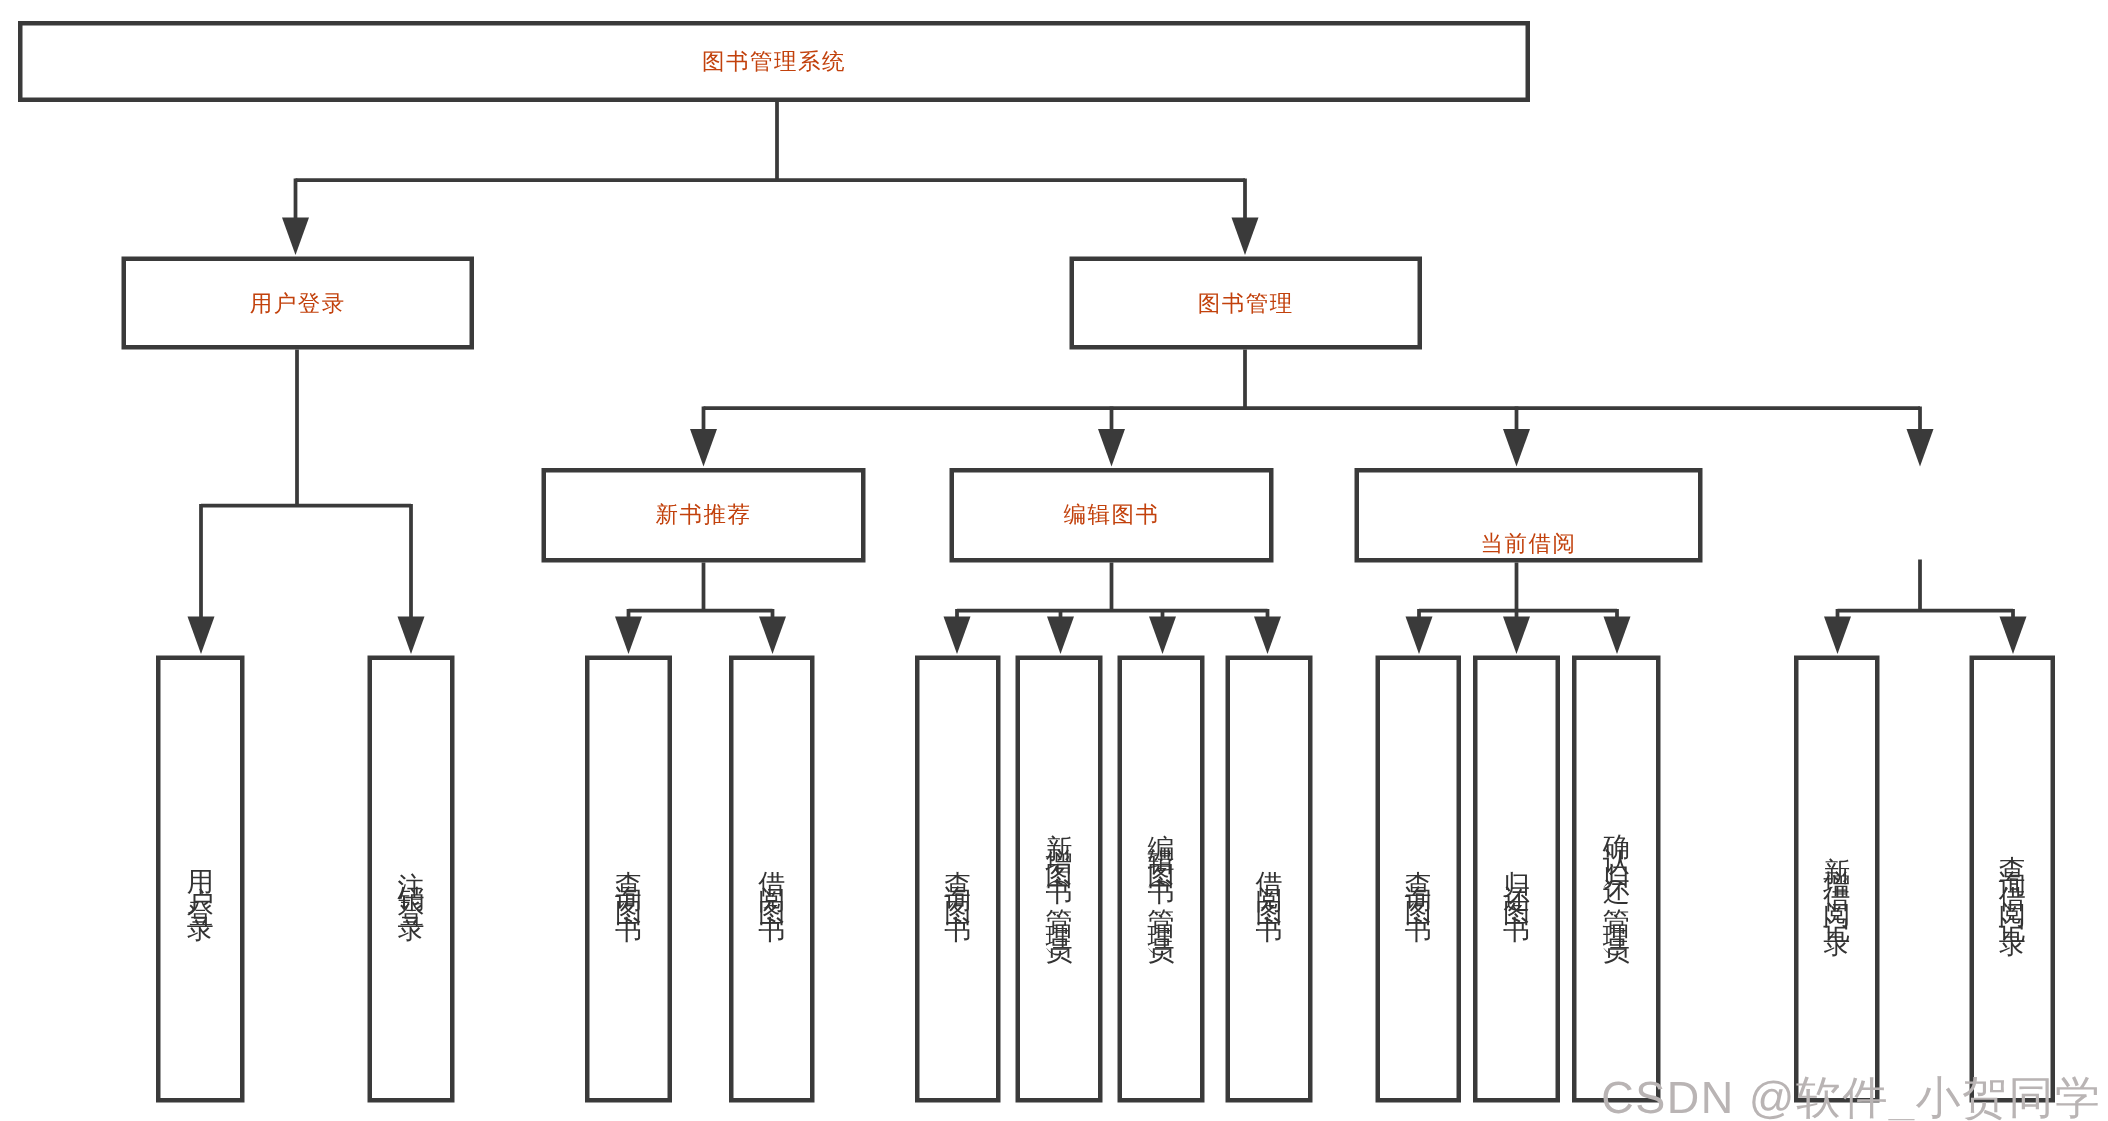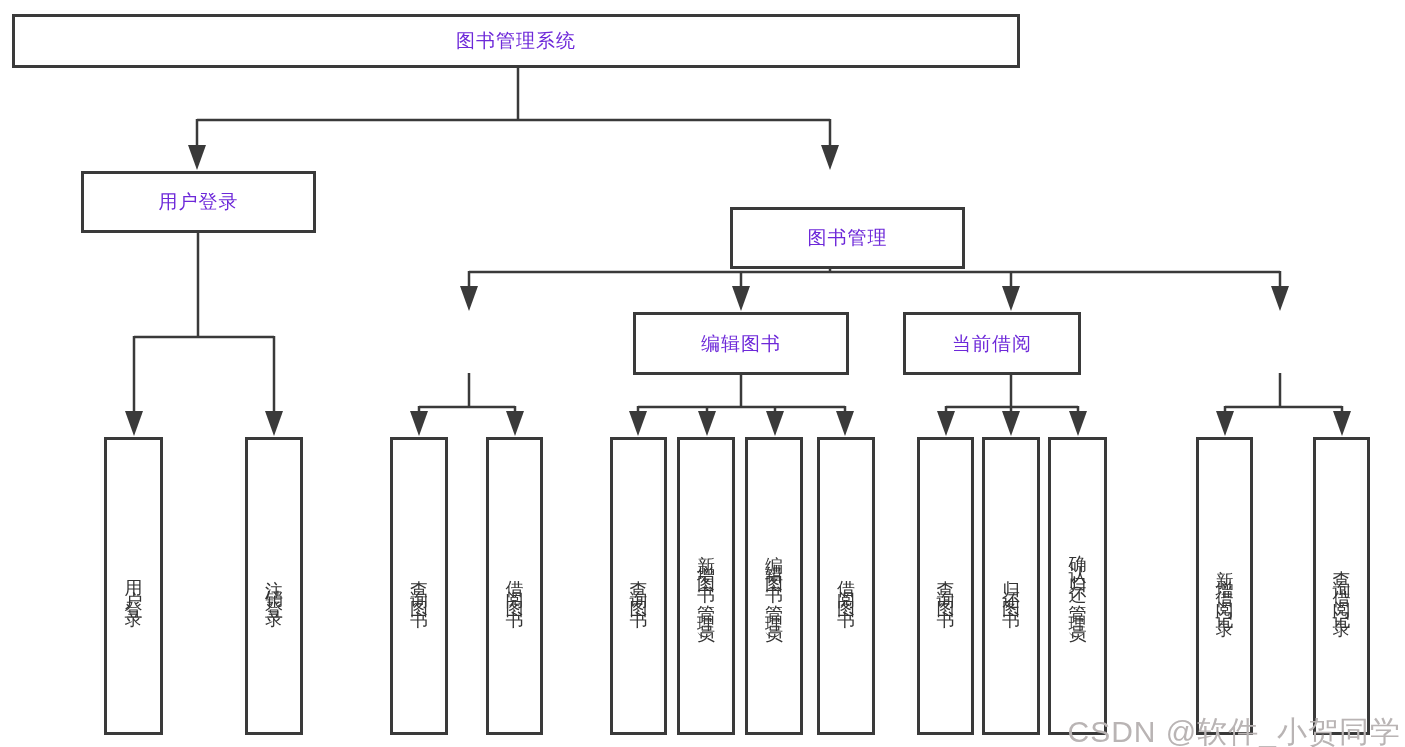"图书管理系统" .node .h-label { color: #6d28d9 -> #c2410c; font-size: 19px -> 15px }
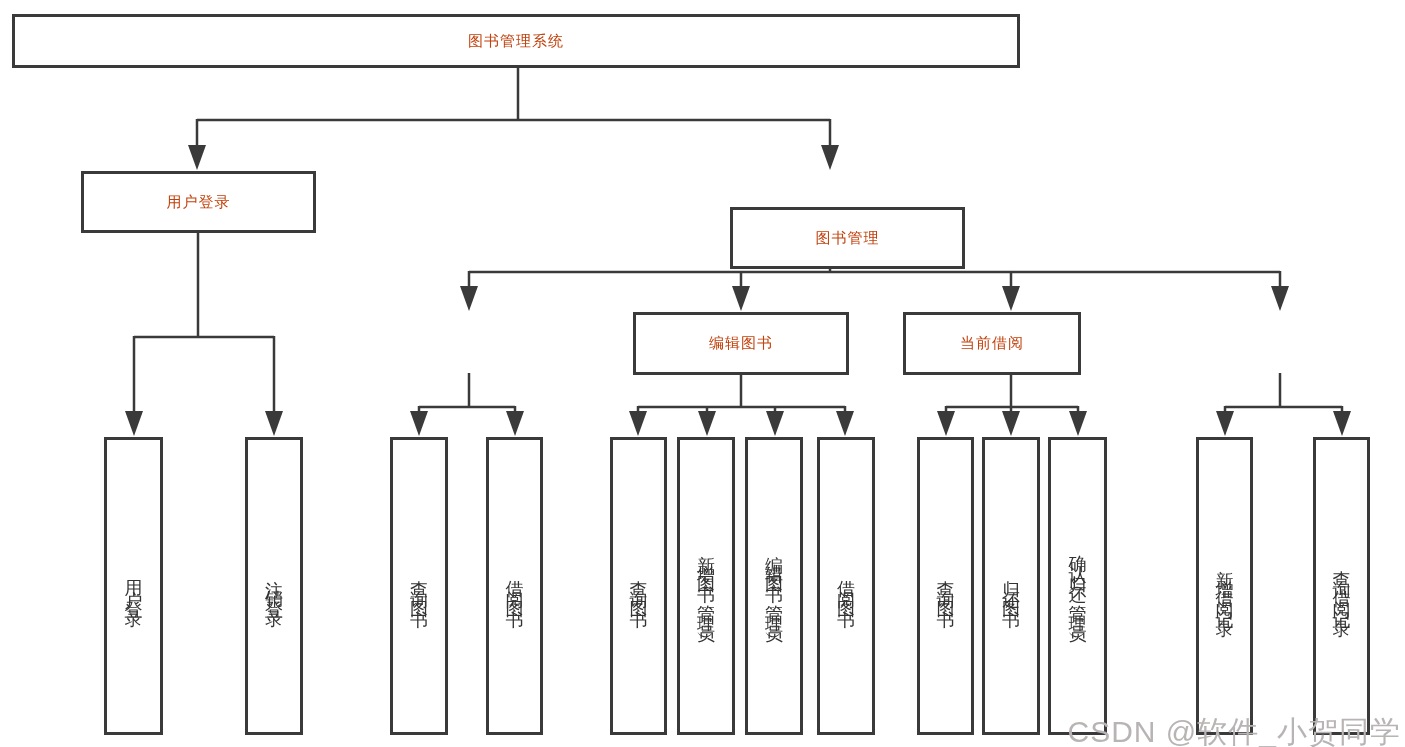"图书管理" div.node { left: 730px -> 713px; margin-top: 36px -> none }
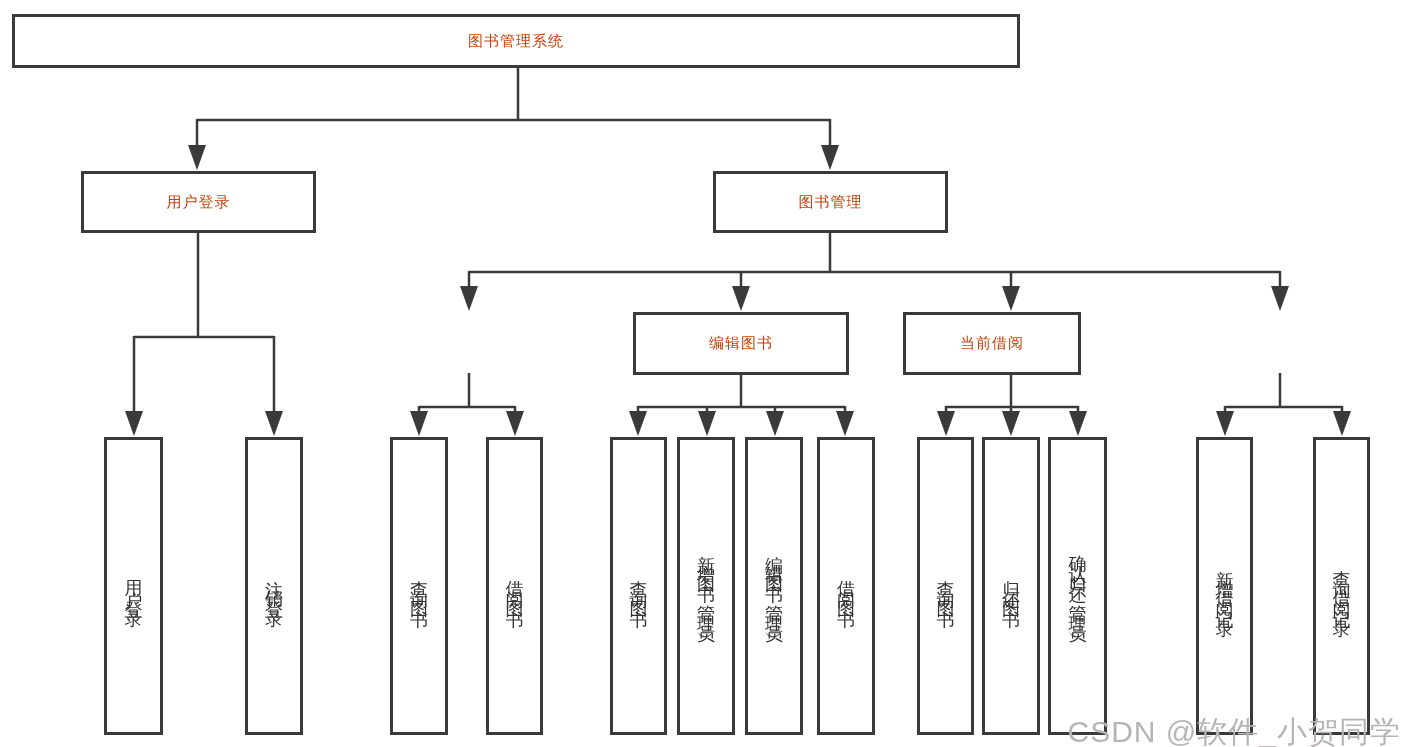"新书推荐" div.node { html: none -> <div> <span>新书推荐</span> </div> }
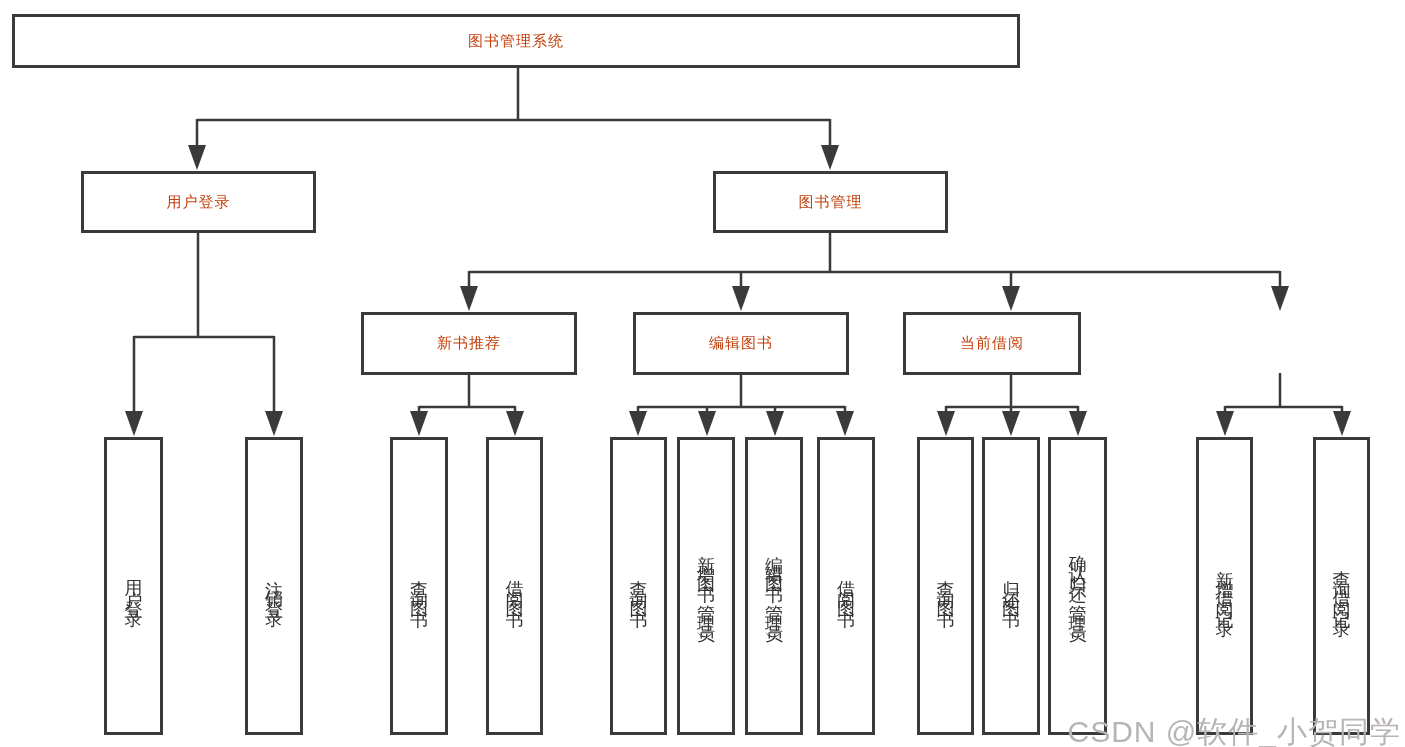"当前借阅" div.node { align-items: none -> flex-end; width: 178px -> 232px }
